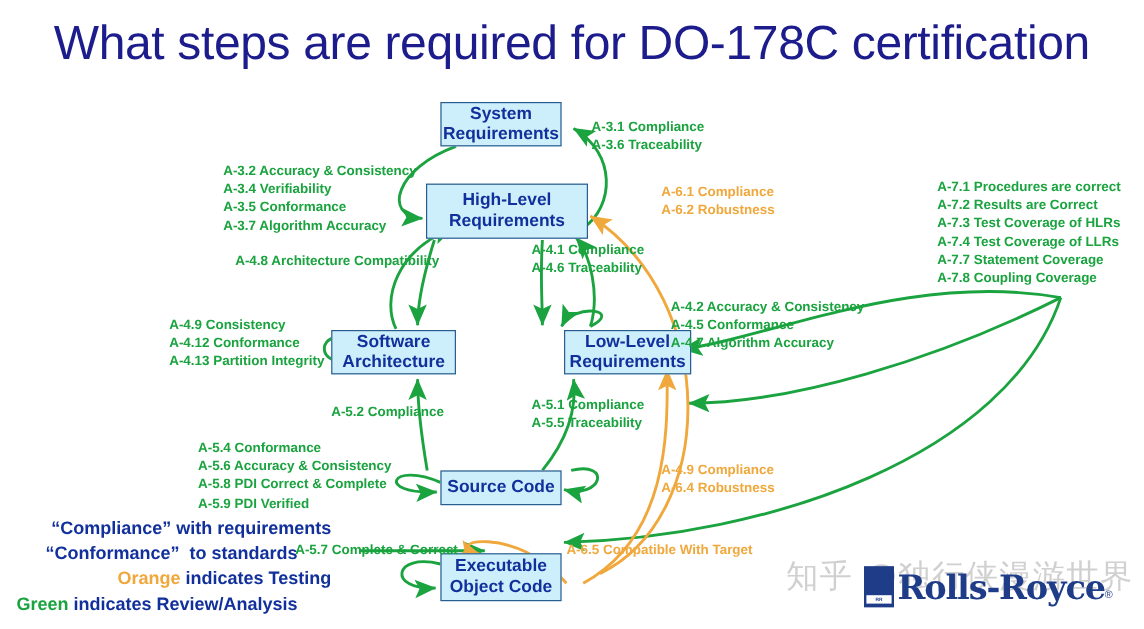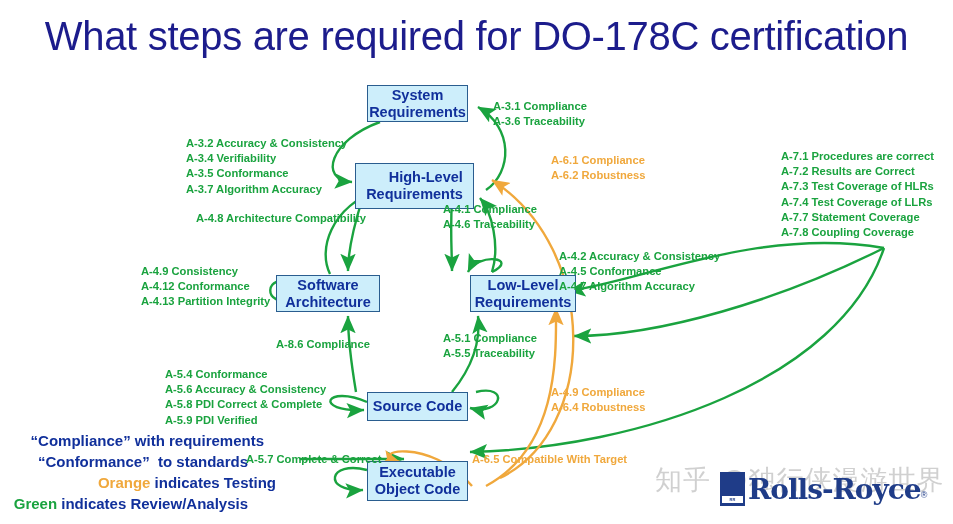"High-Level" div.node { text-align: right -> none; top: 163px -> 153px; width: 119px -> 135px }
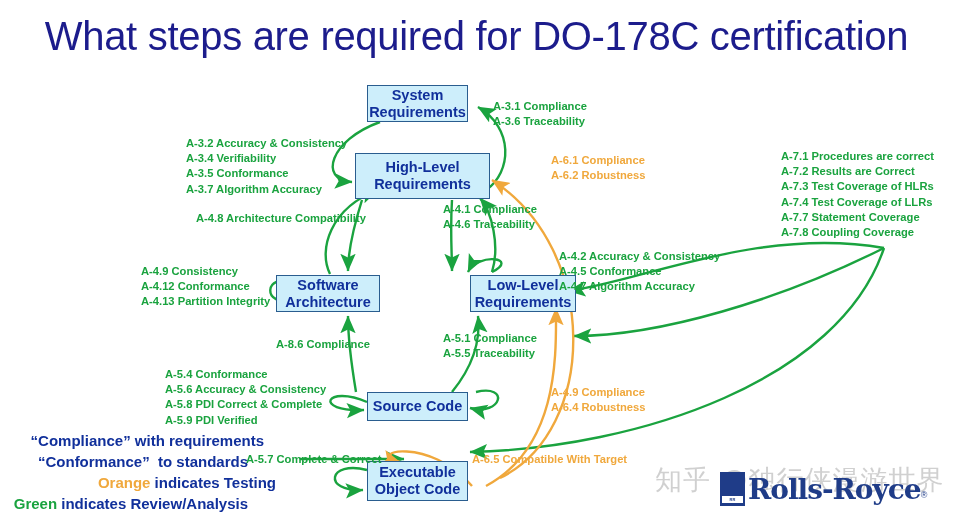"A-8.6 Compliance" div.lbl { text: A-8.6 -> A-5.2 }
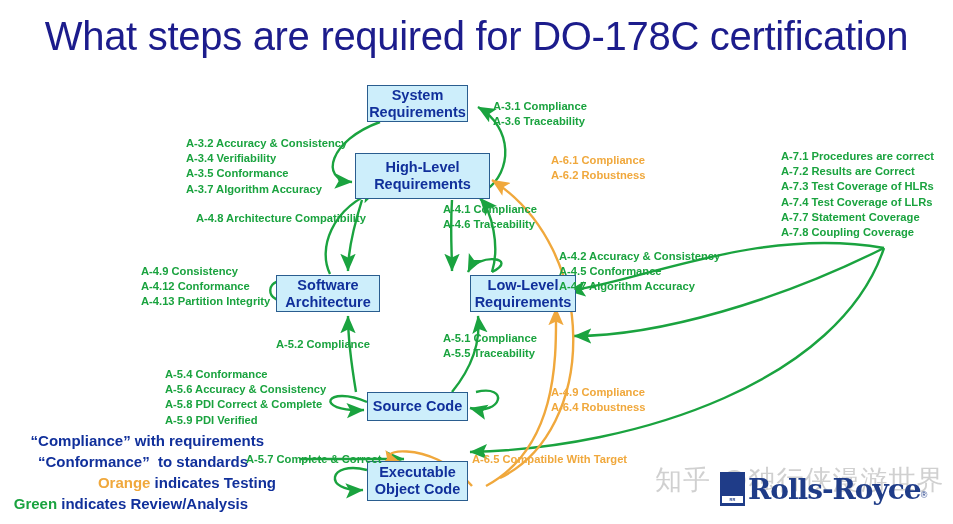"“Compliance” with requirements" div.legend { left: 0px -> 12px }
